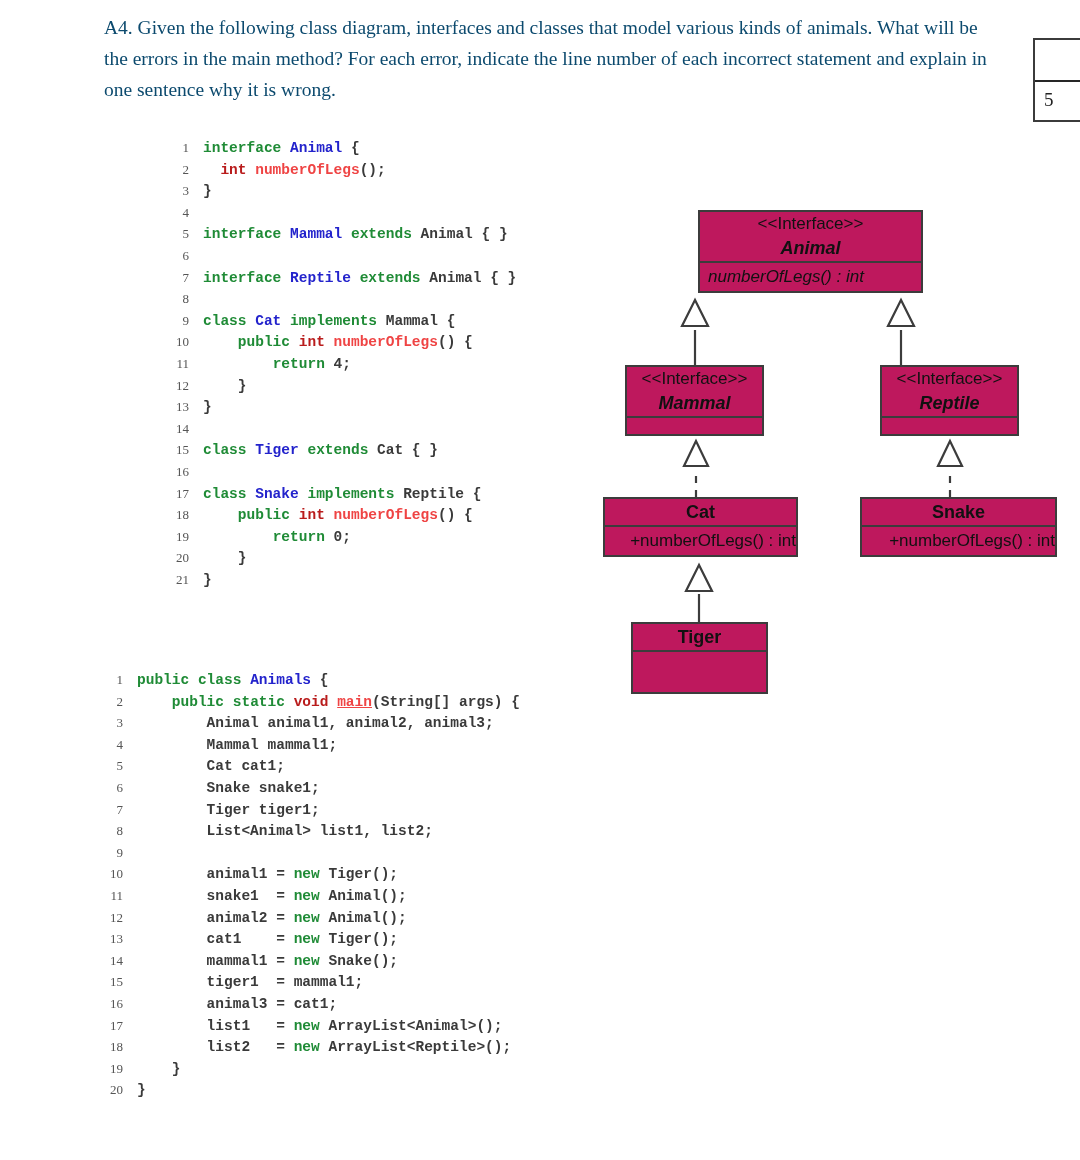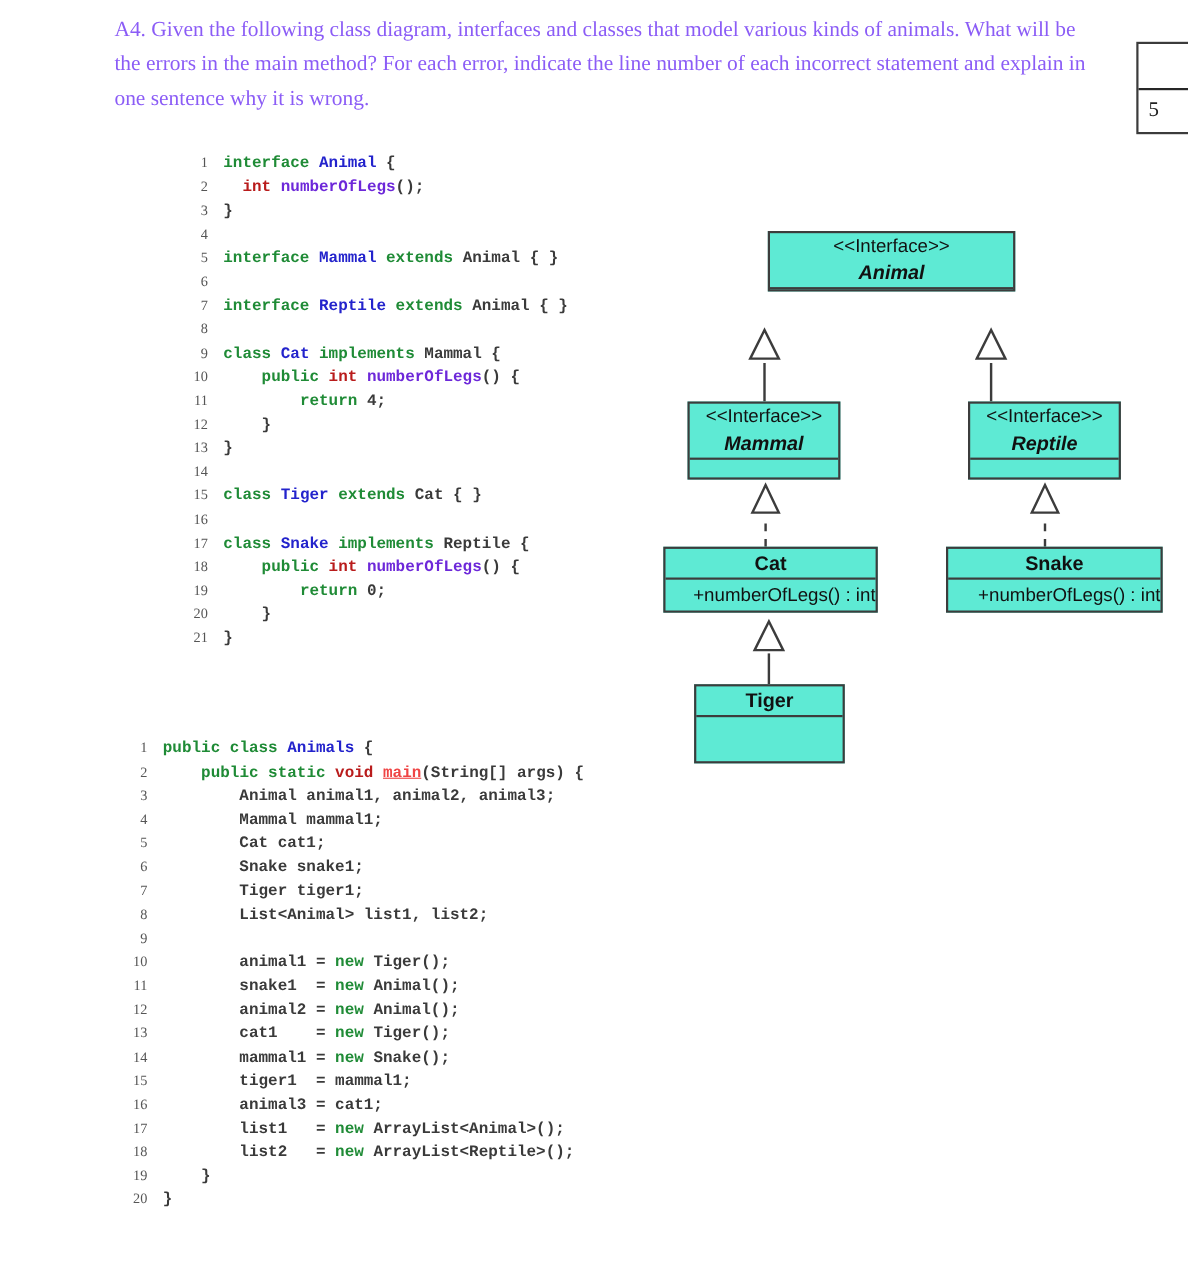"A4. Given the following class" #question { color: #8b5cf6 -> #0c4a6e }
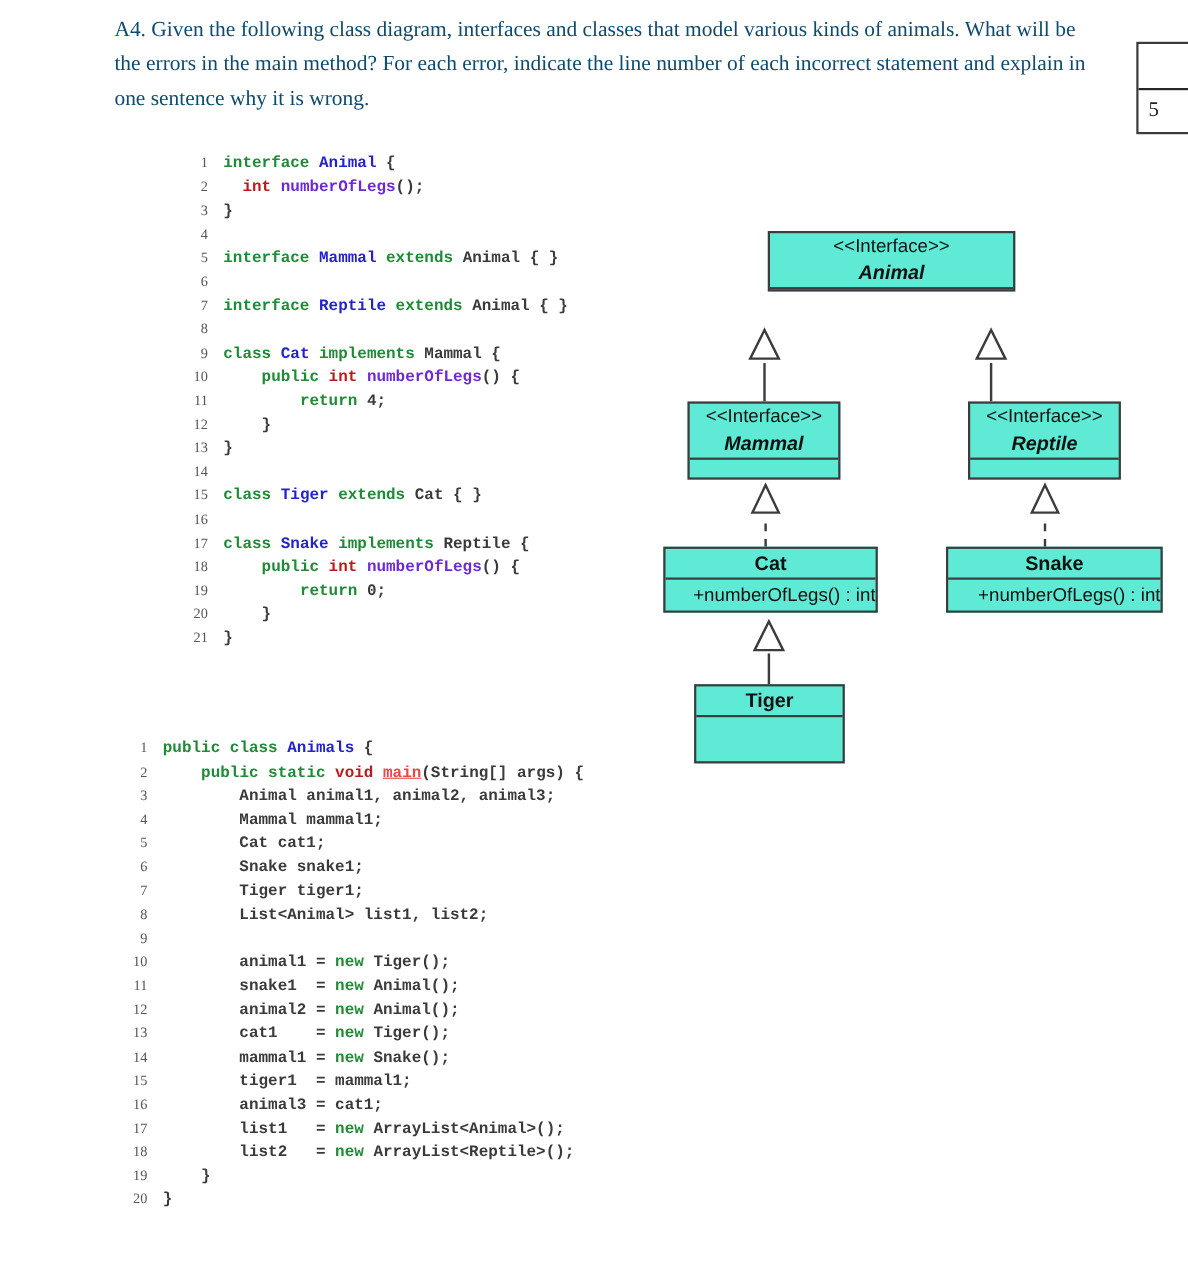"numberOfLegs" .m { color: #6d28d9 -> #ef4444 }
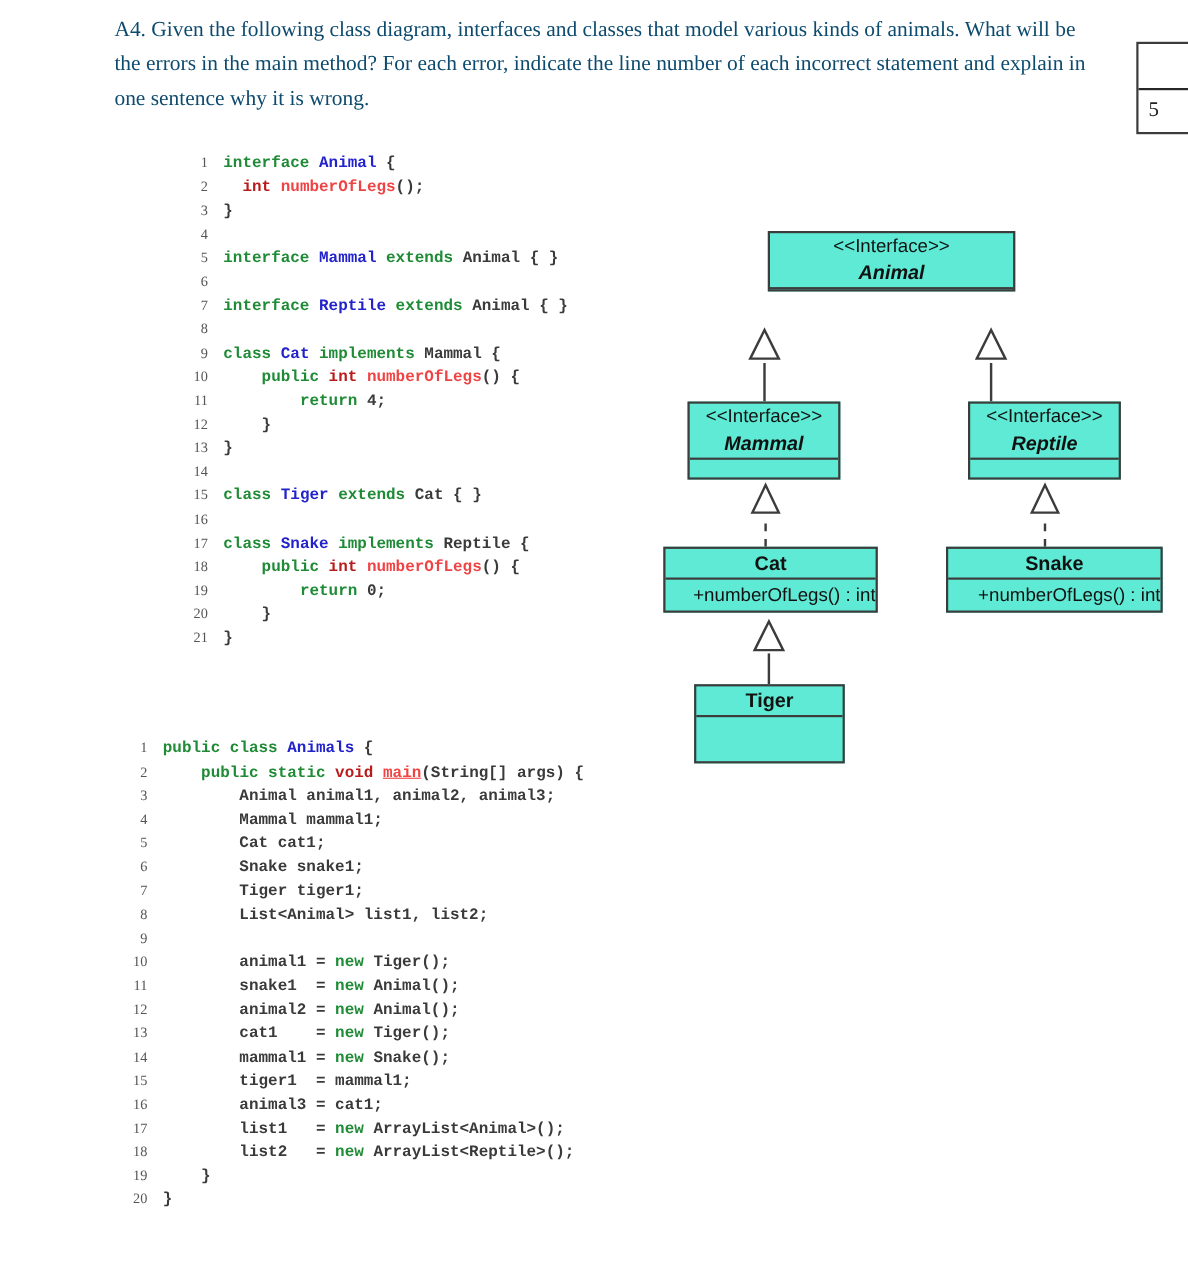"<<Interface>>" .uml-box { background: #5eead4 -> #be185d }
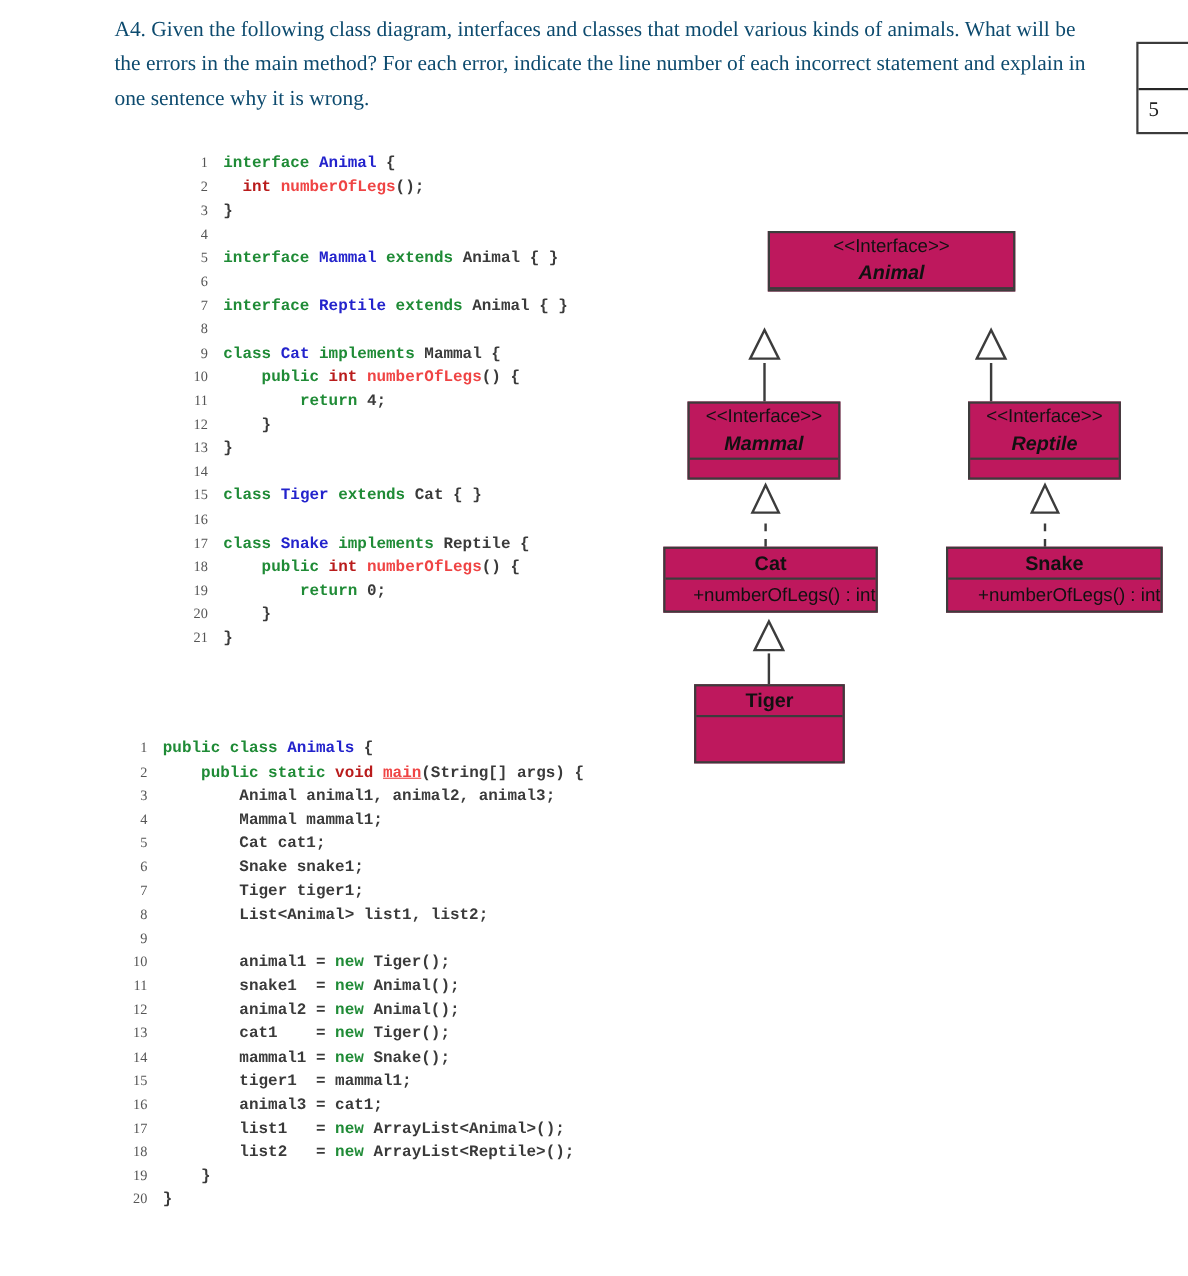"numberOfLegs() : int" div.uml-row { html: none -> <div>numberOfLegs() : int</div> }
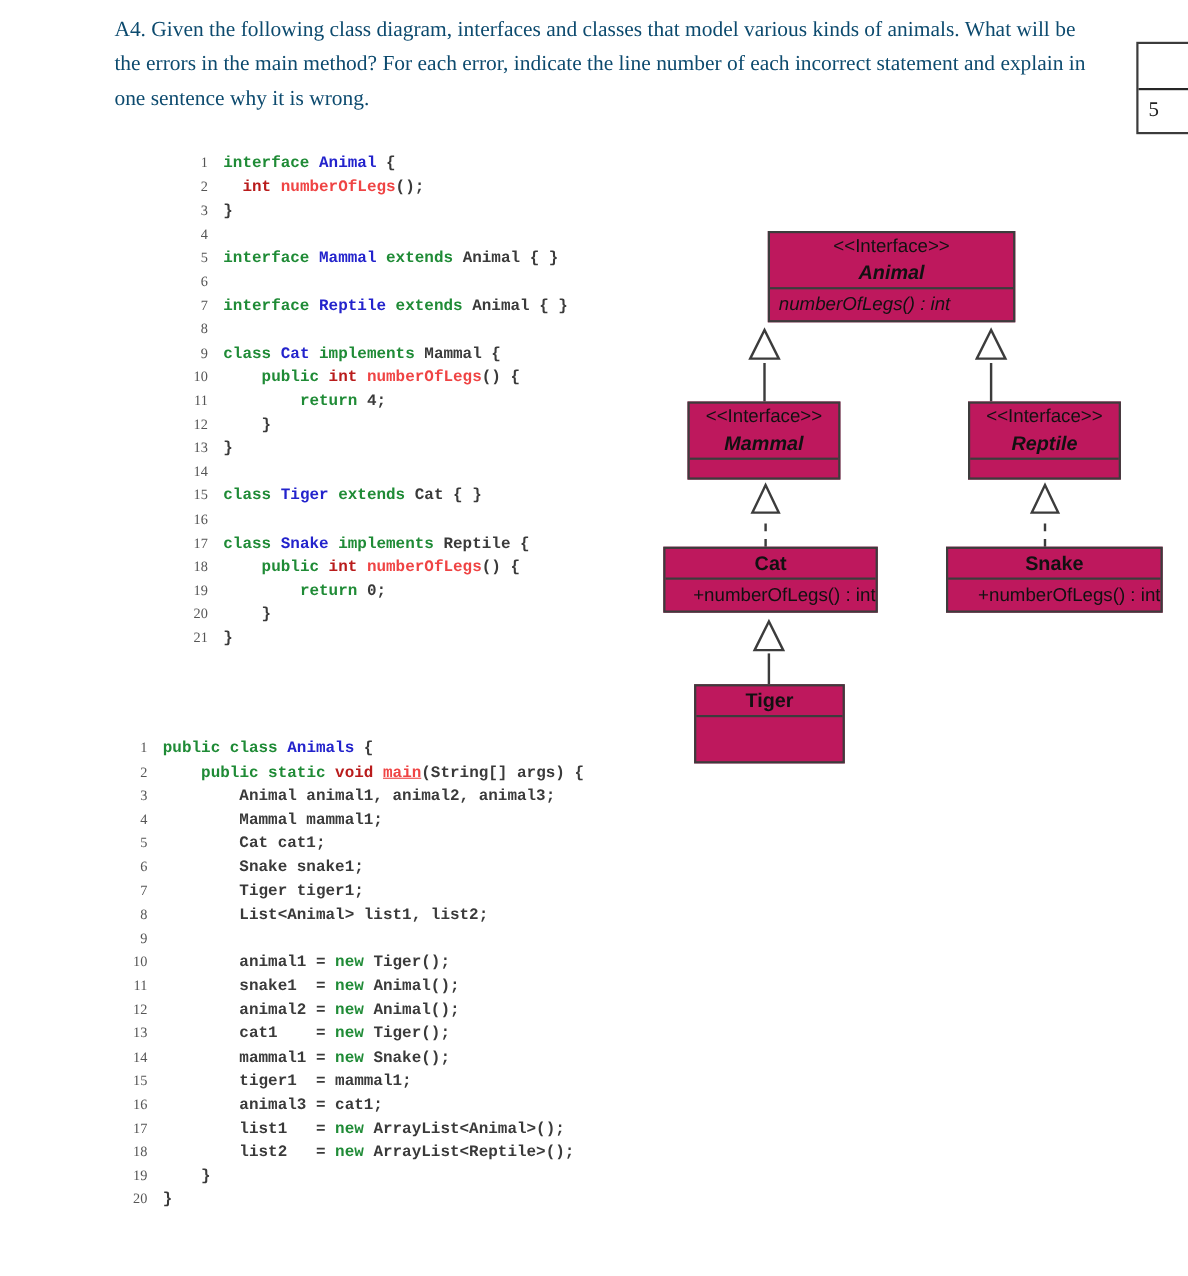"1 public class Animals {" #code-main { left: 100px -> 89px }
